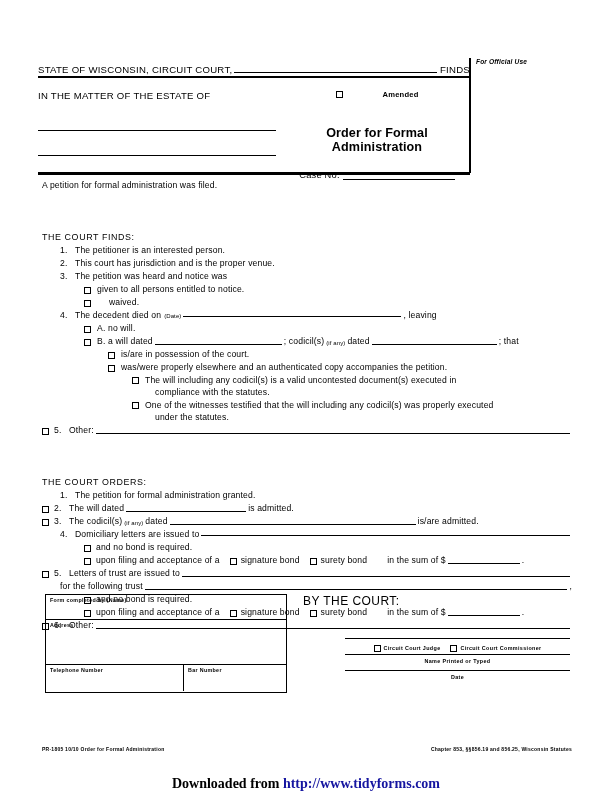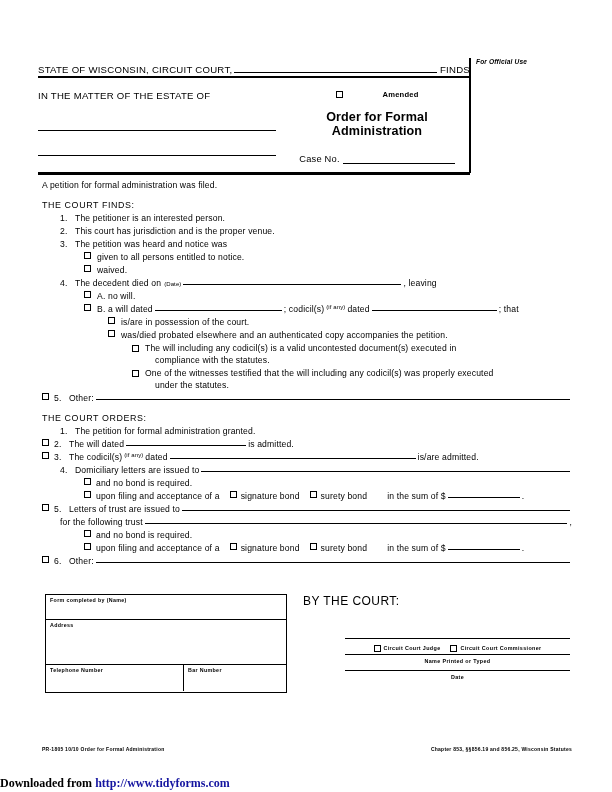"Order for Formal" .cap-right .title { margin-top: 12px -> 28px }
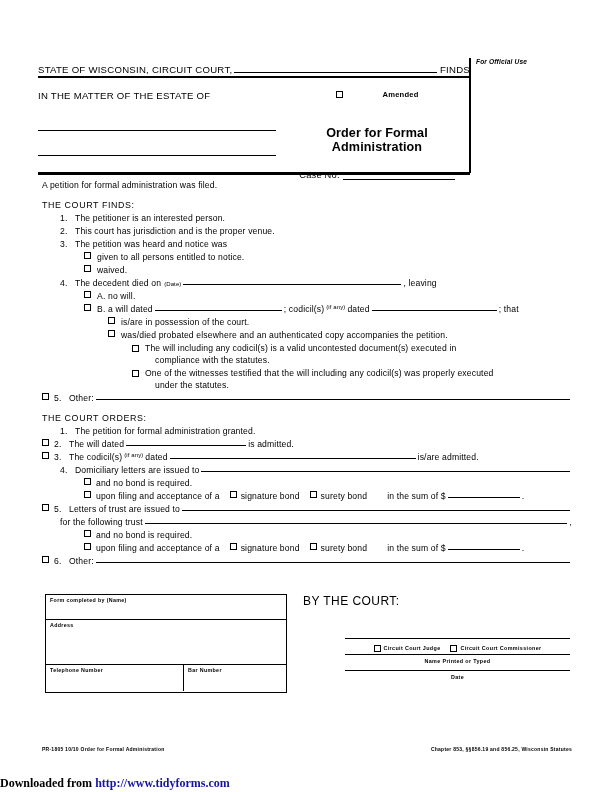"THE COURT FINDS:" .section-head { margin-top: none -> 32px }
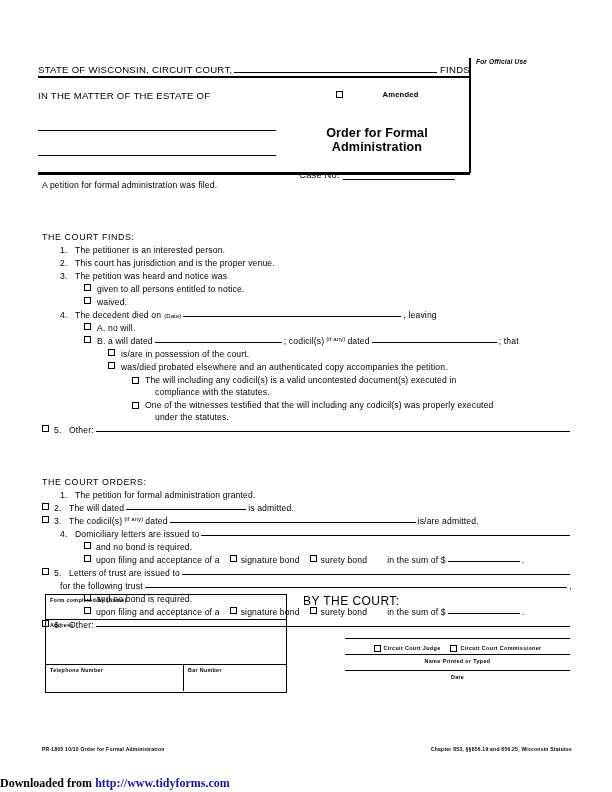"given to all persons entitled" .line.mid { align-items: flex-start -> flex-end }
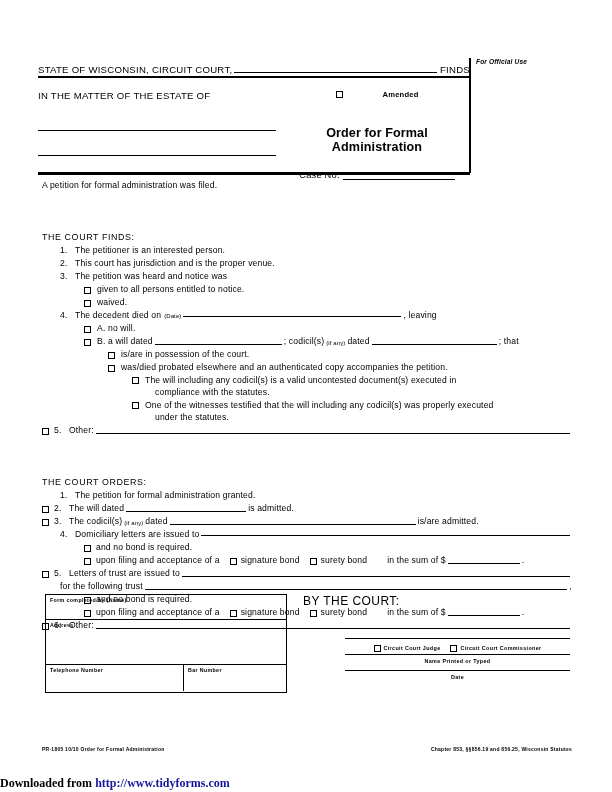"waived." div.line { gap: none -> 12px }
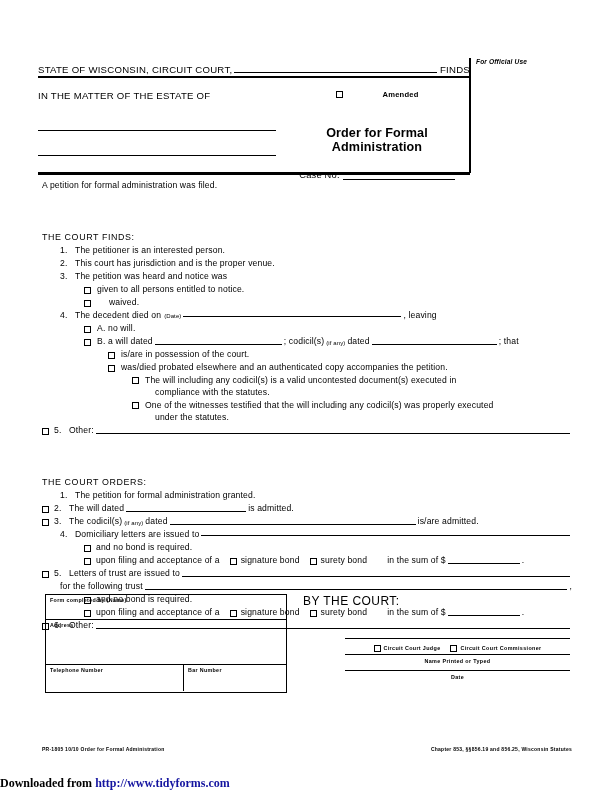"was/died probated elsewhere and an" span { text: was/died probated -> was/were properly }
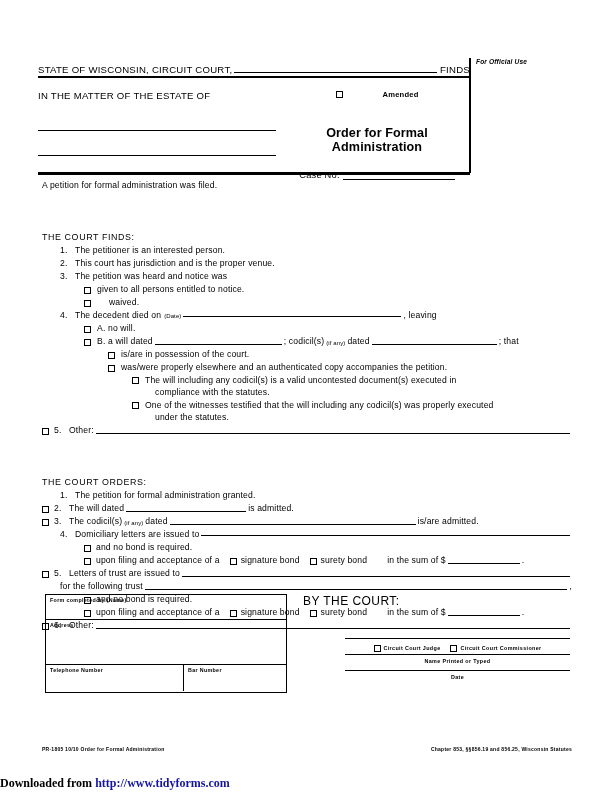"Downloaded from http://www.tidyforms.com" .dl { font-size: 12px -> 14px; text-align: none -> center }
